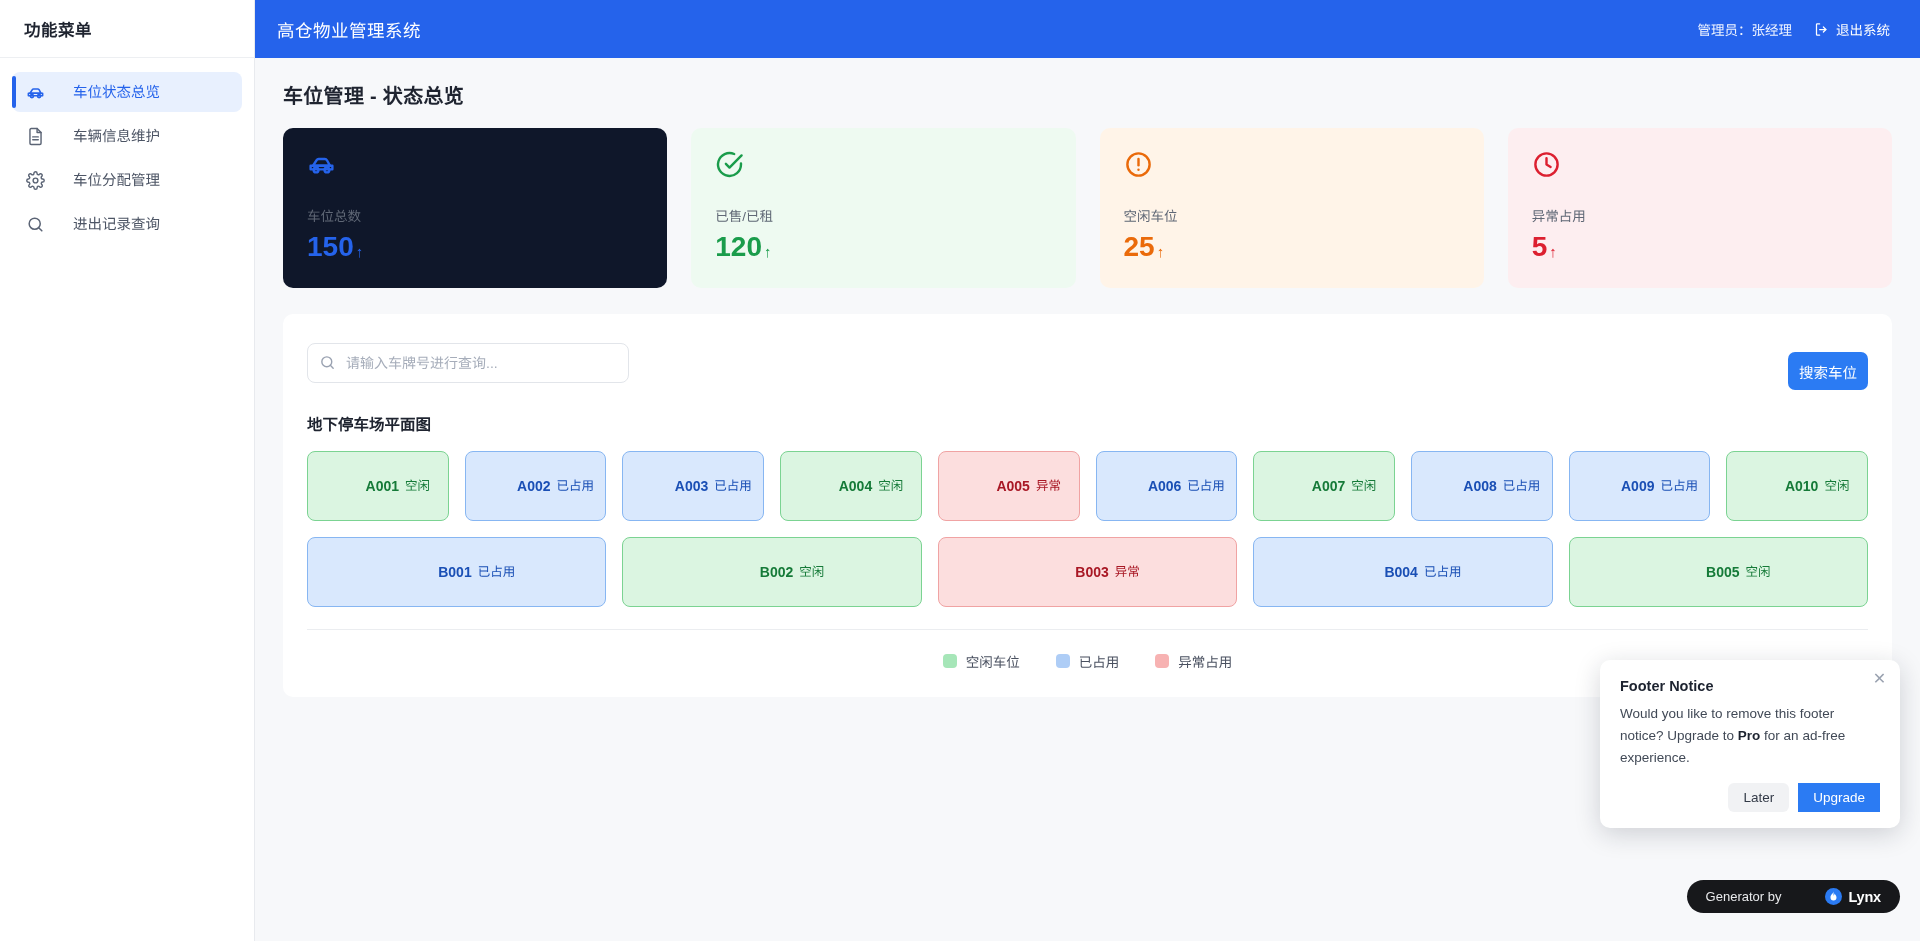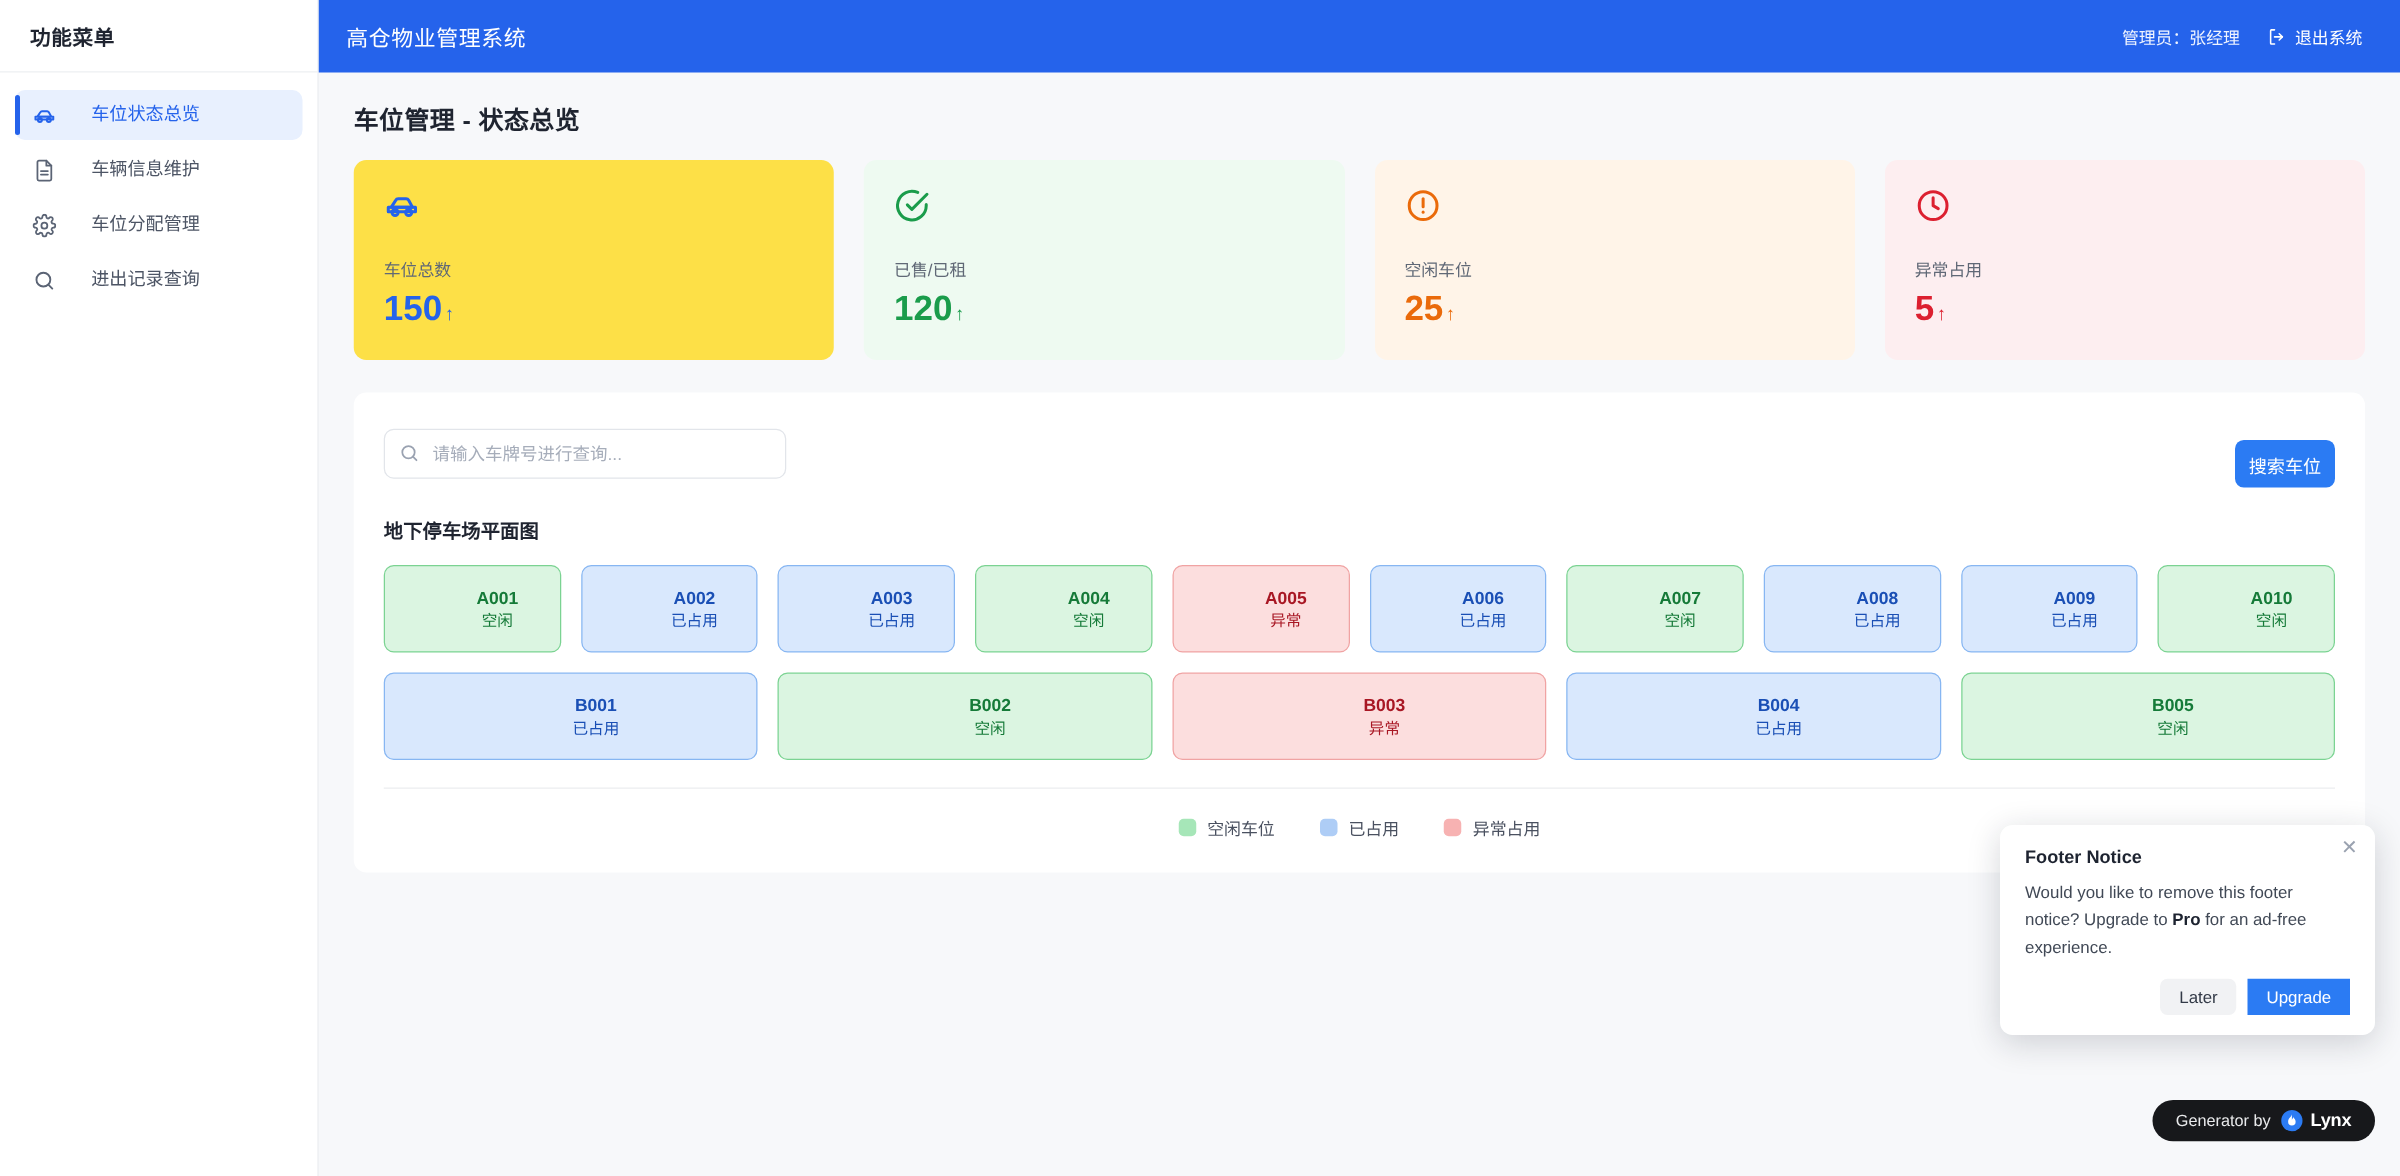"车位总数" .sc-blue { background: #fde047 -> #0f172a }
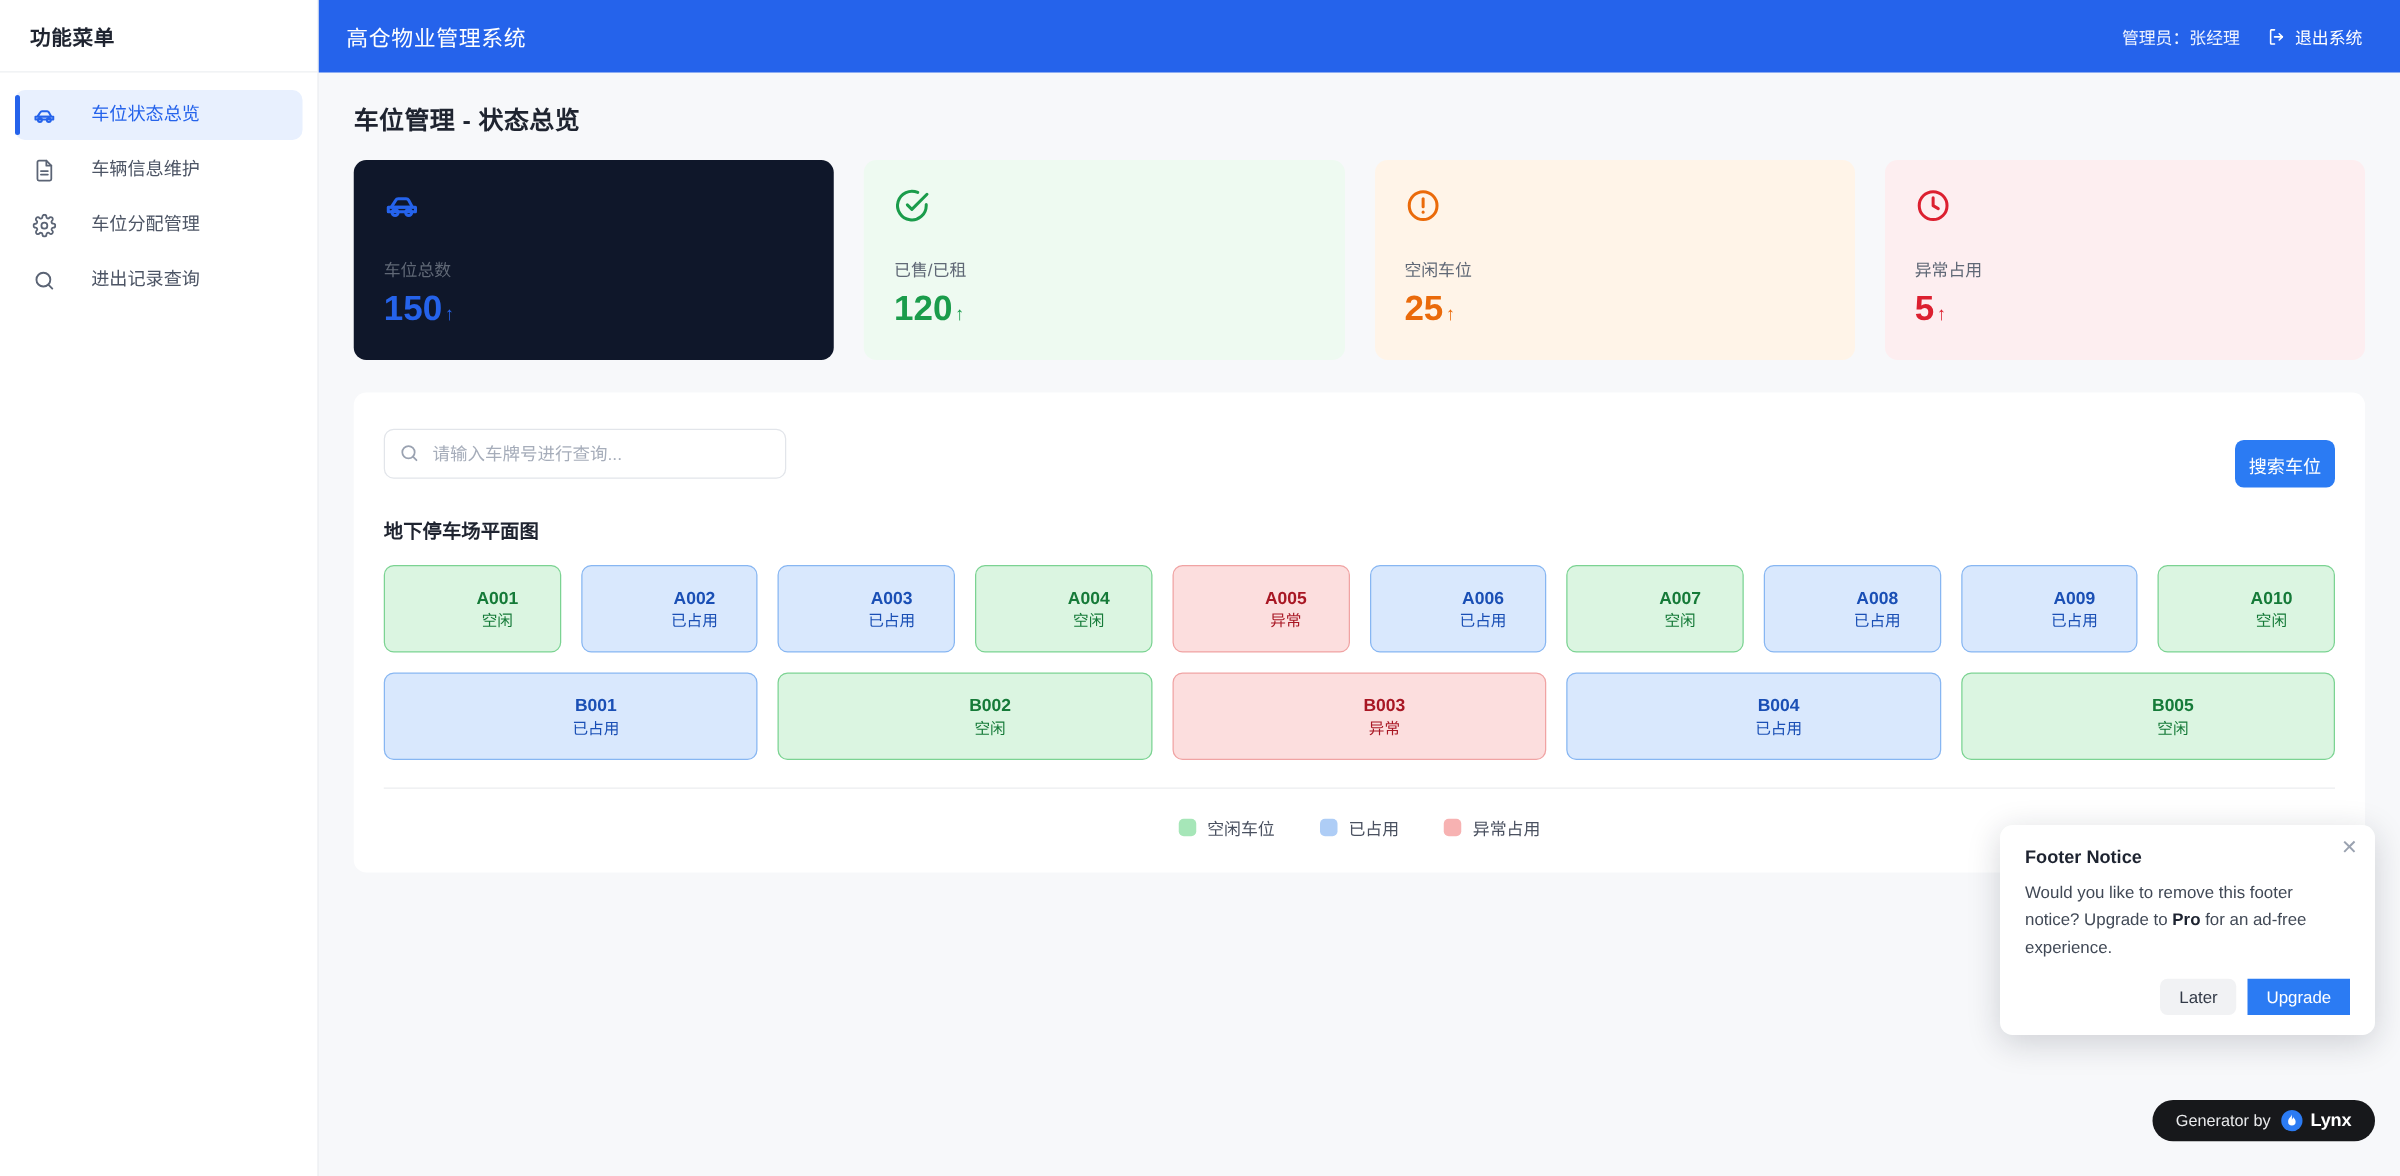"A001" .slot { flex-direction: column -> none }
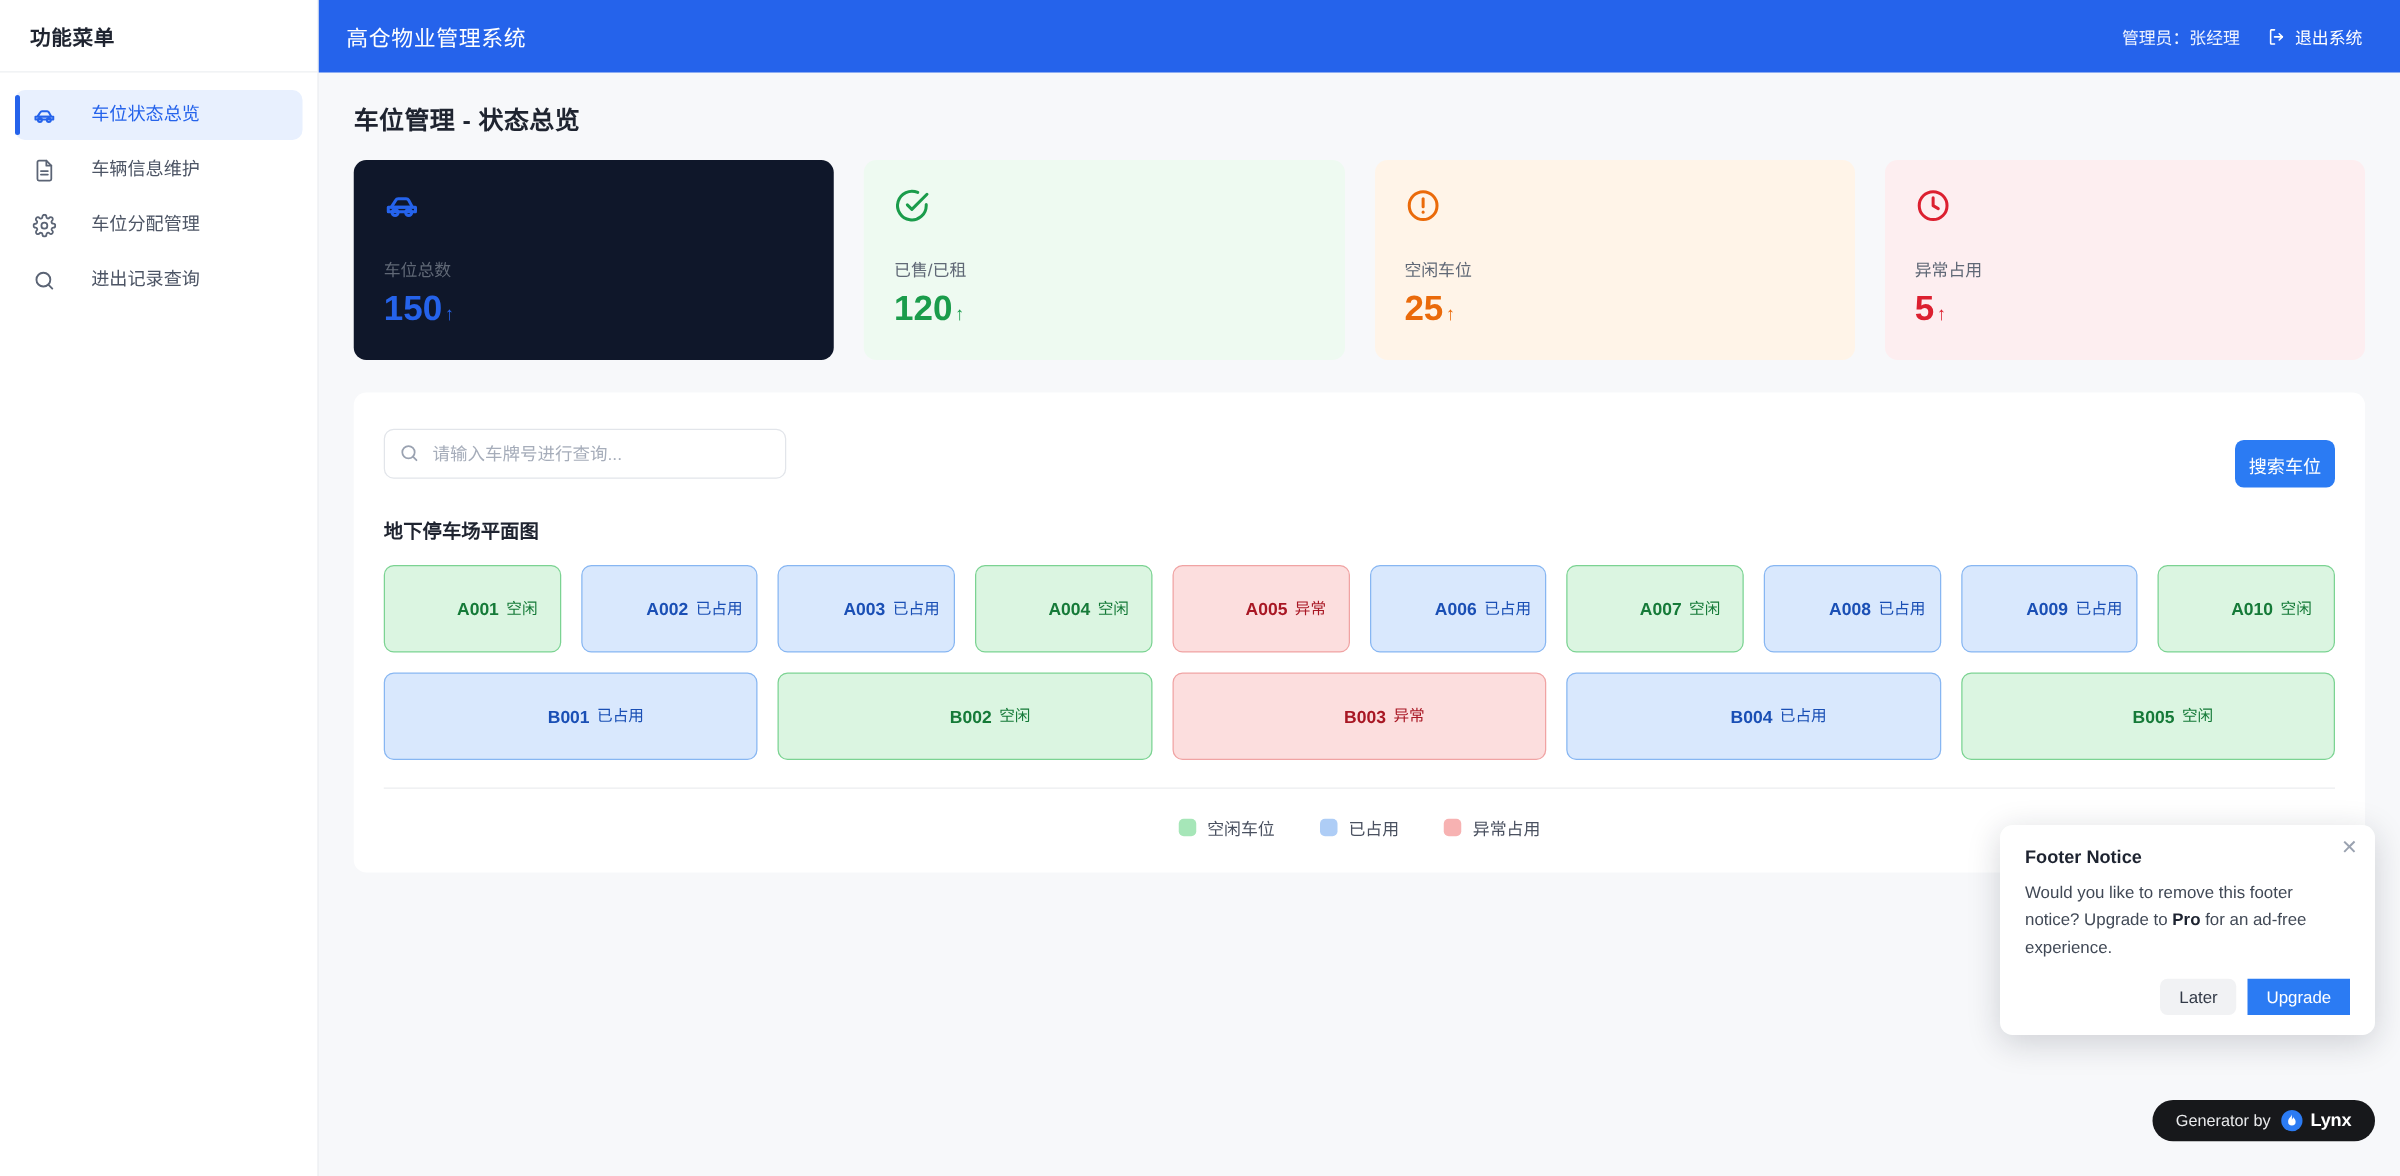"Lynx" .lynx-logo-wrap { margin-left: none -> 35px }
